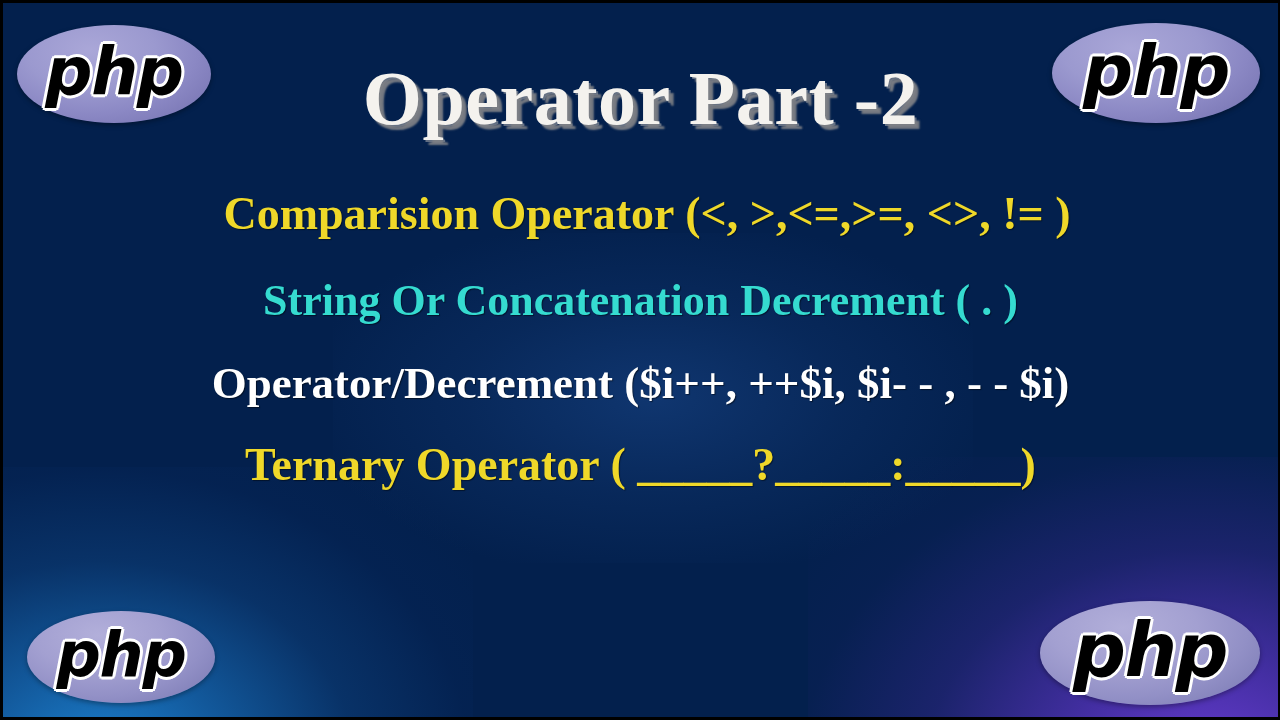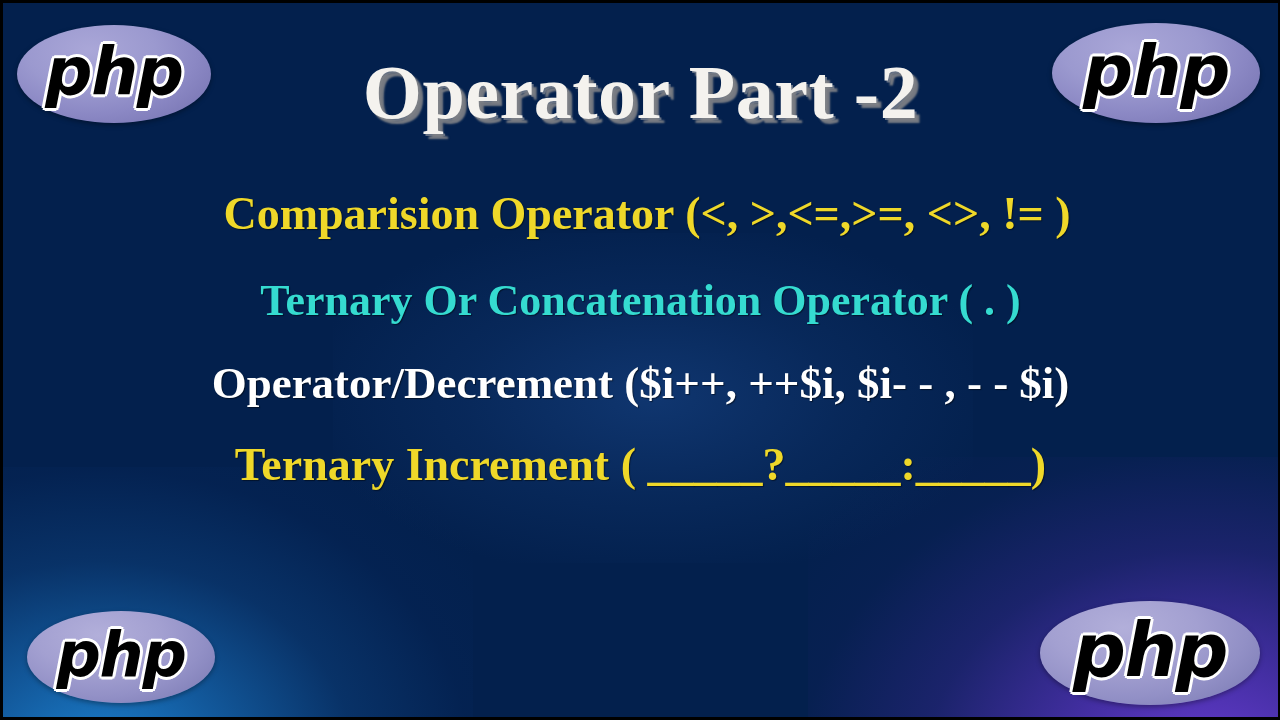"Operator Part -2" #title { top: 46px -> 52px }
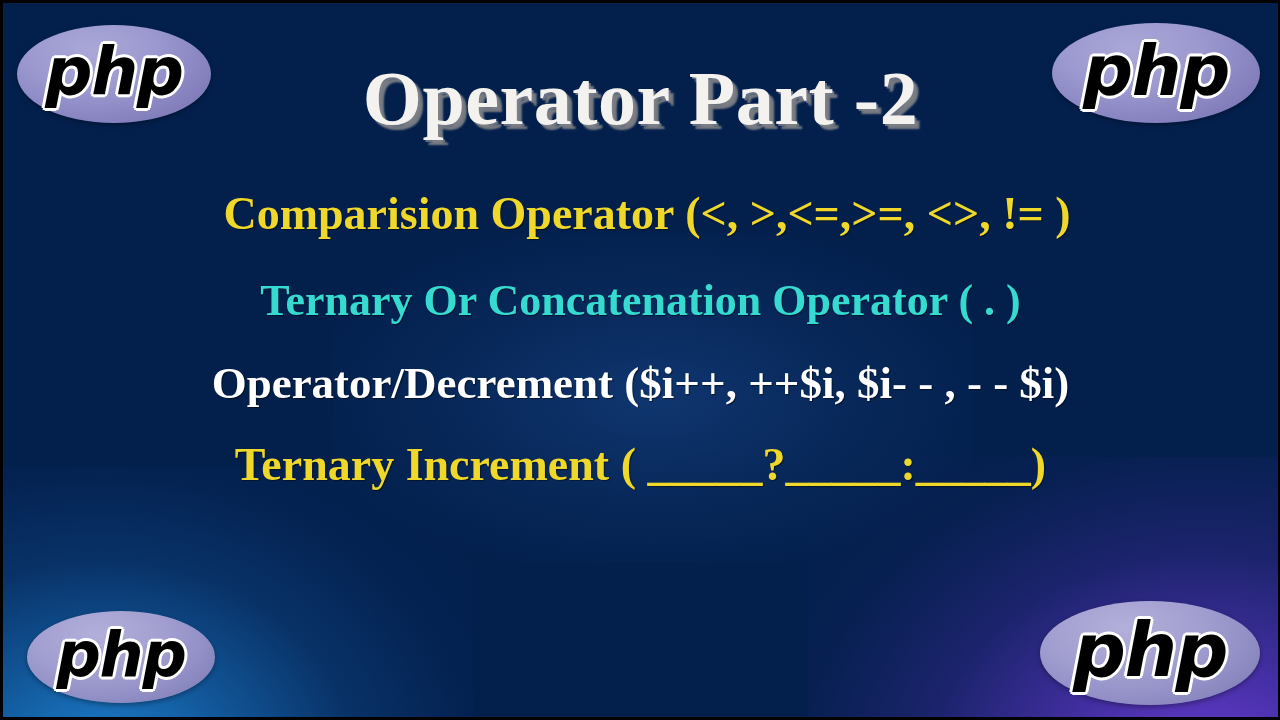"Ternary Or Concatenation Operator (" div.op-line { text: Ternary Or Concatenation Operator -> String Or Concatenation Decrement }
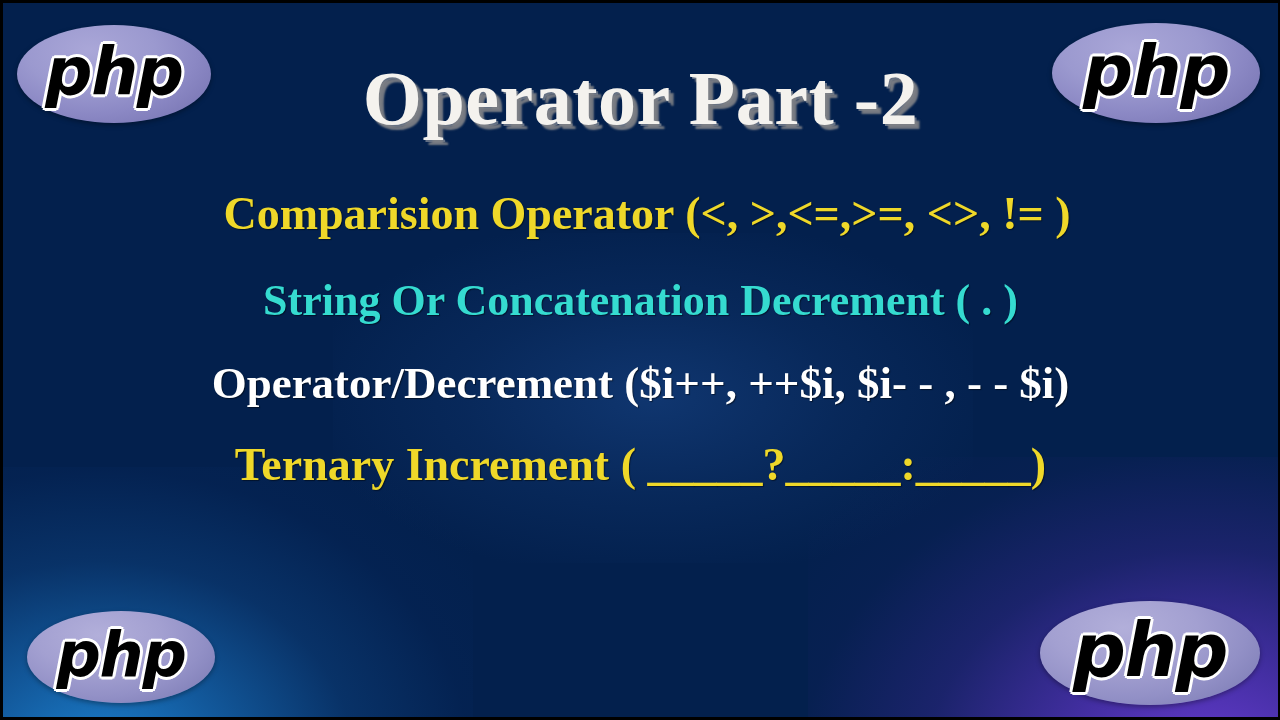"Ternary Increment ( _____?_____:_____)" div.op-line { text: Increment -> Operator }
